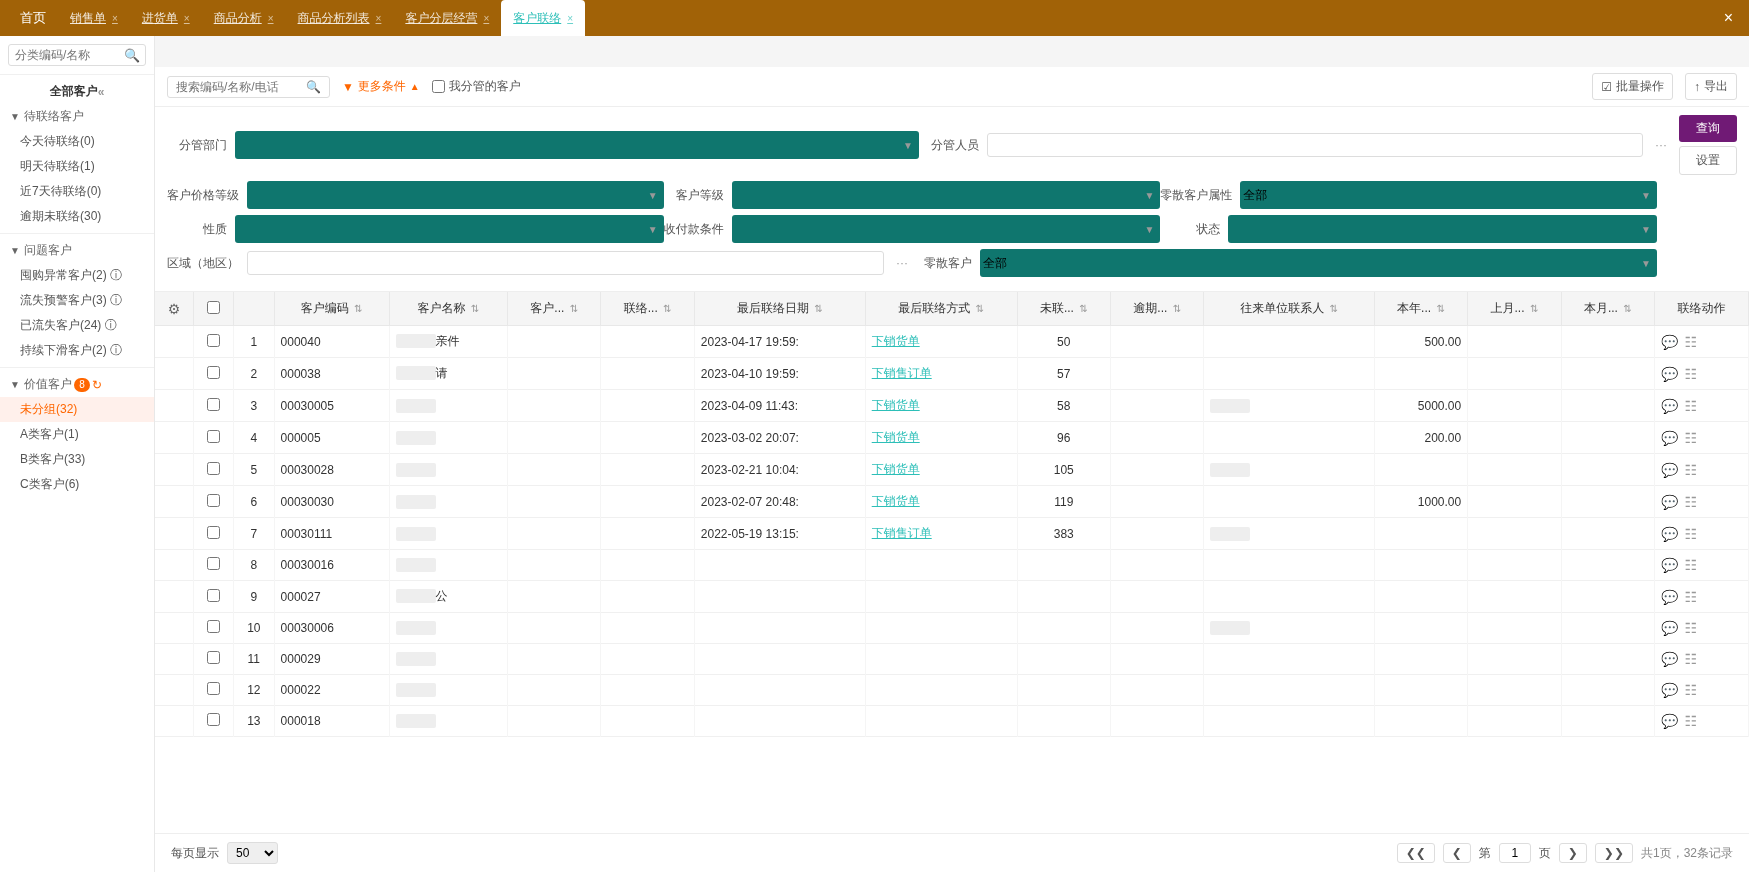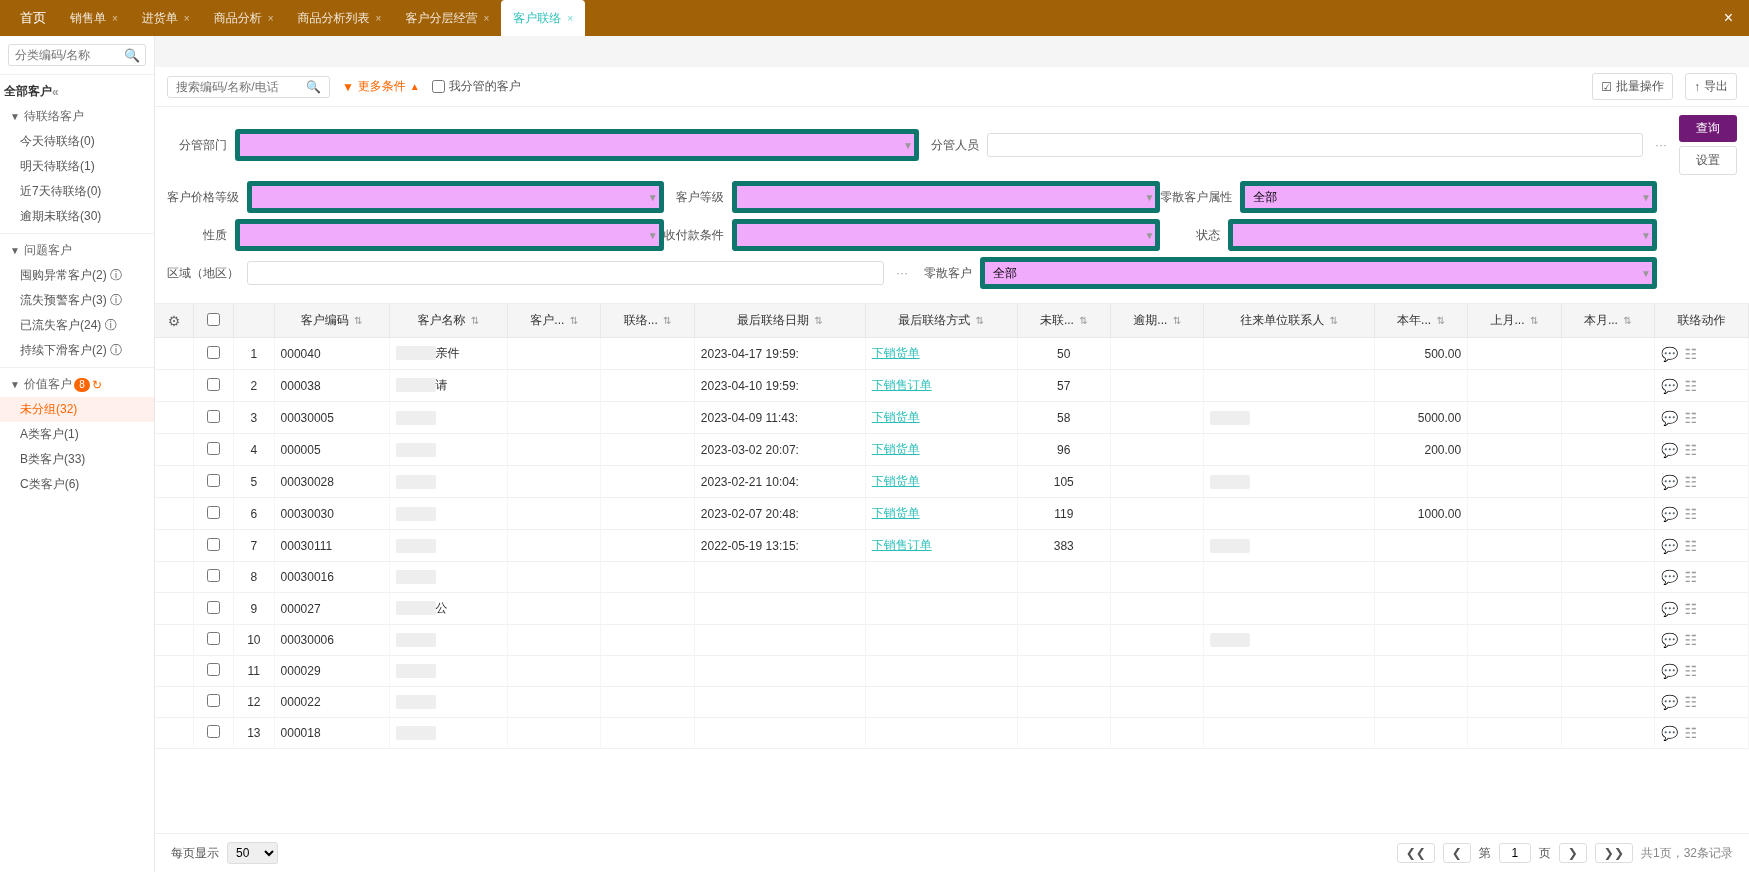"销售单" .top-nav-tab { text-decoration: none -> underline }
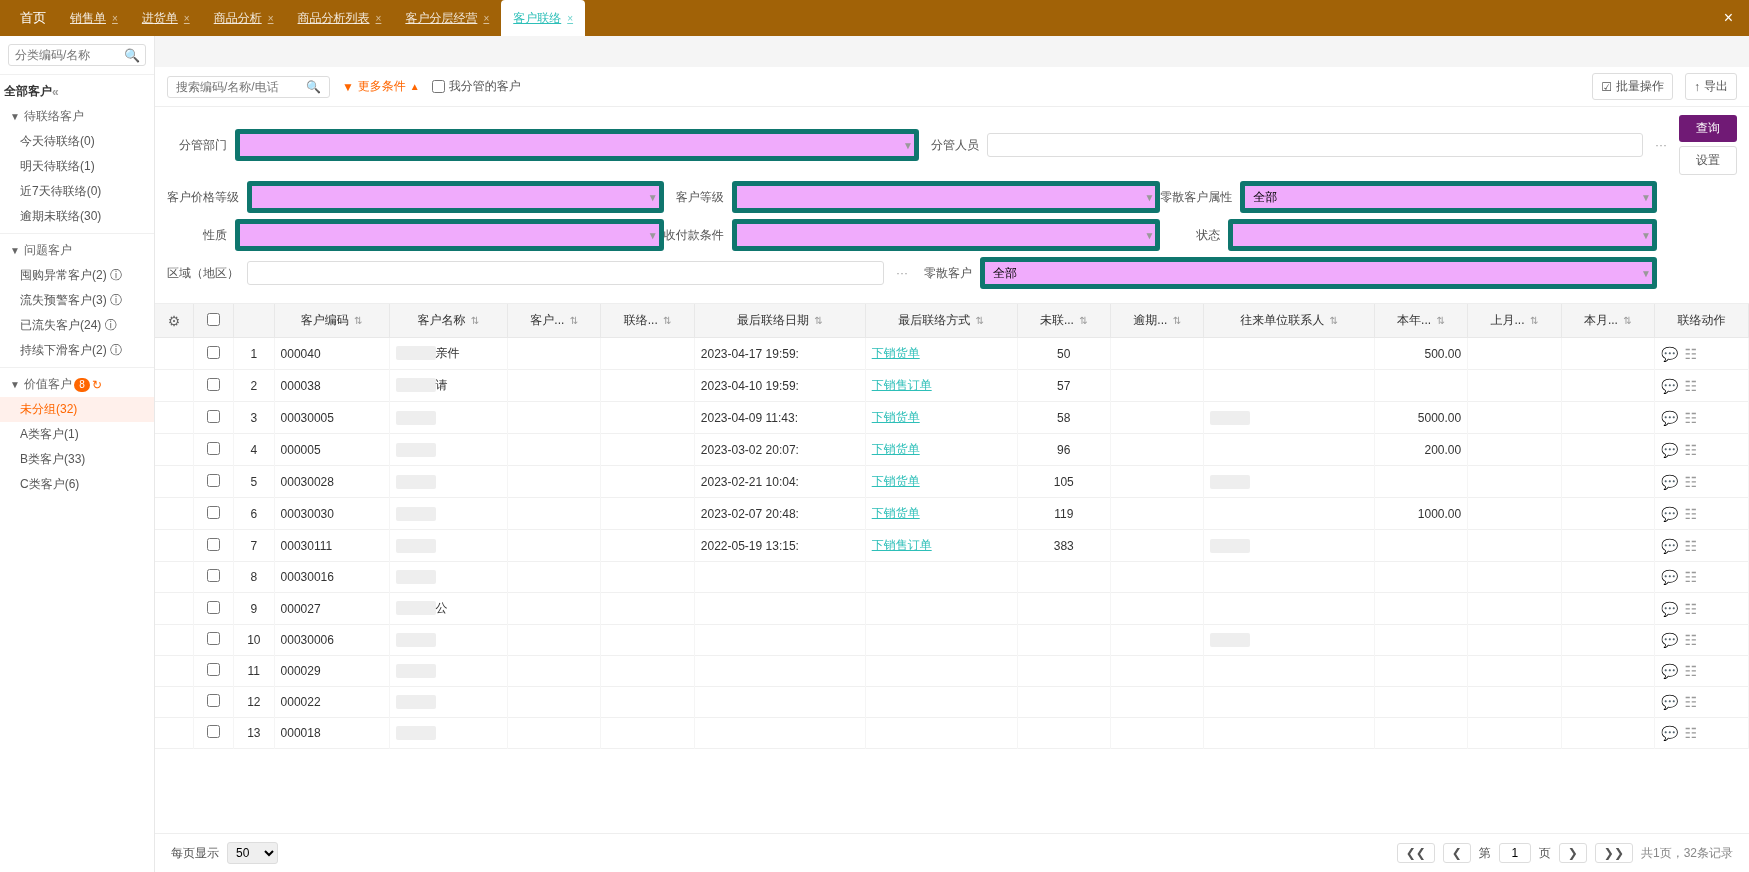"全部客户" .sidebar-section-header { justify-content: flex-start -> center; padding: 8px 4px 4px -> 8px 20px 4px }
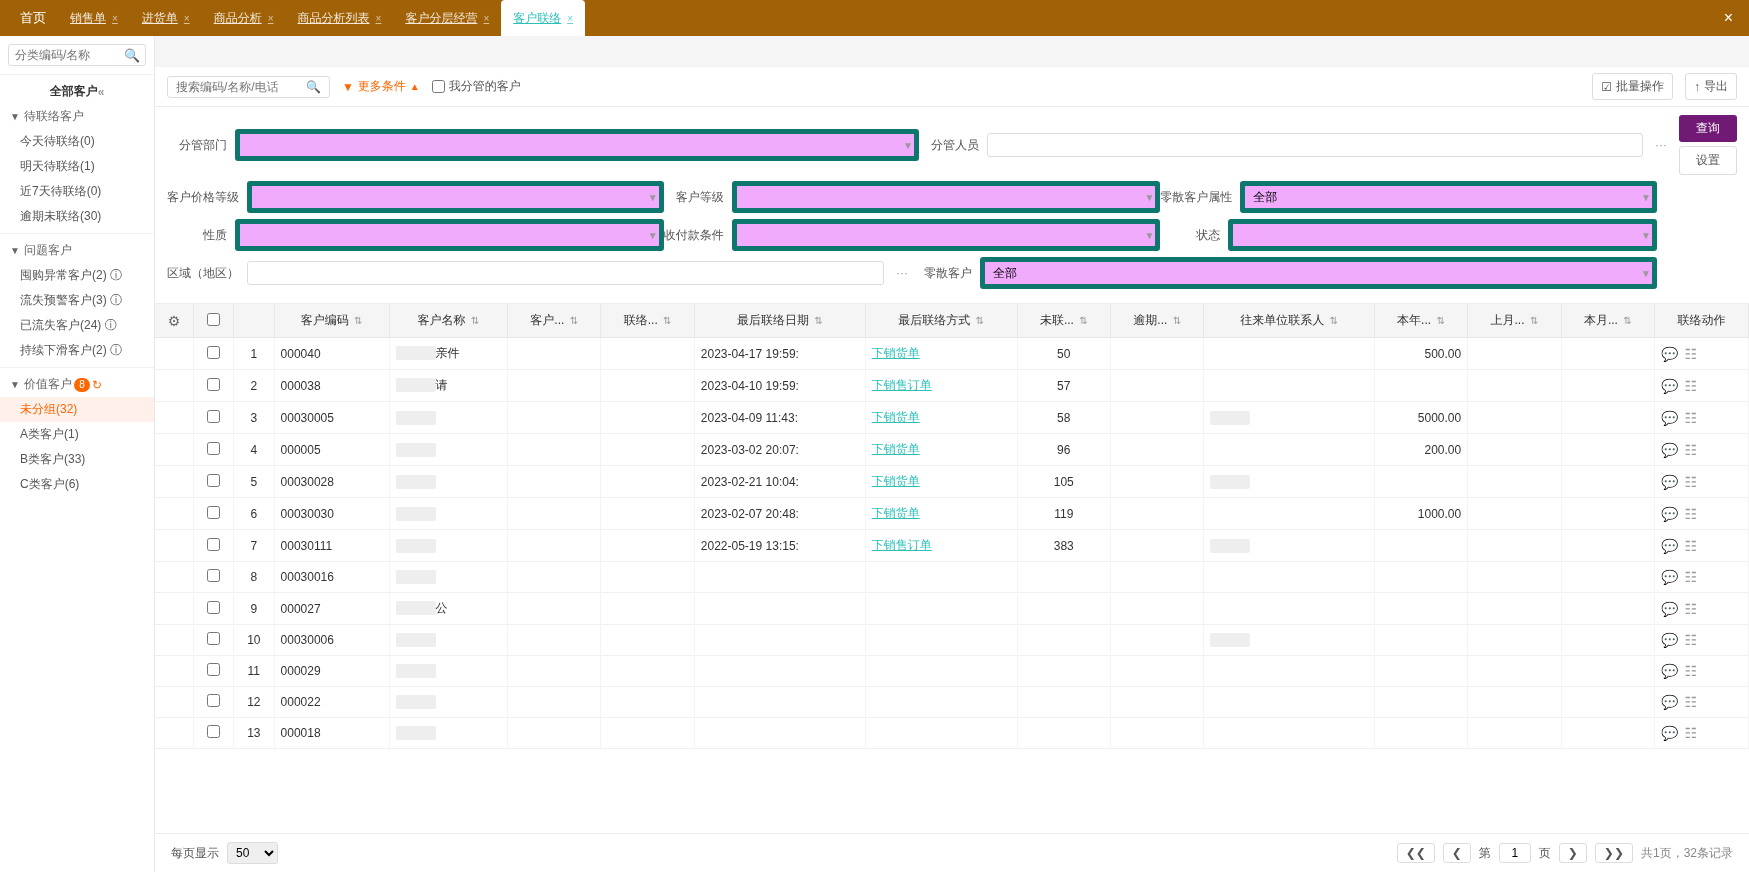"全部" .select-wrap select { background: #f0abfc -> #0f766e; border: 5px solid #0f766e -> 3px solid #0f766e; padding: 4px 24px 4px 8px -> 4px 24px 4px 0 }
